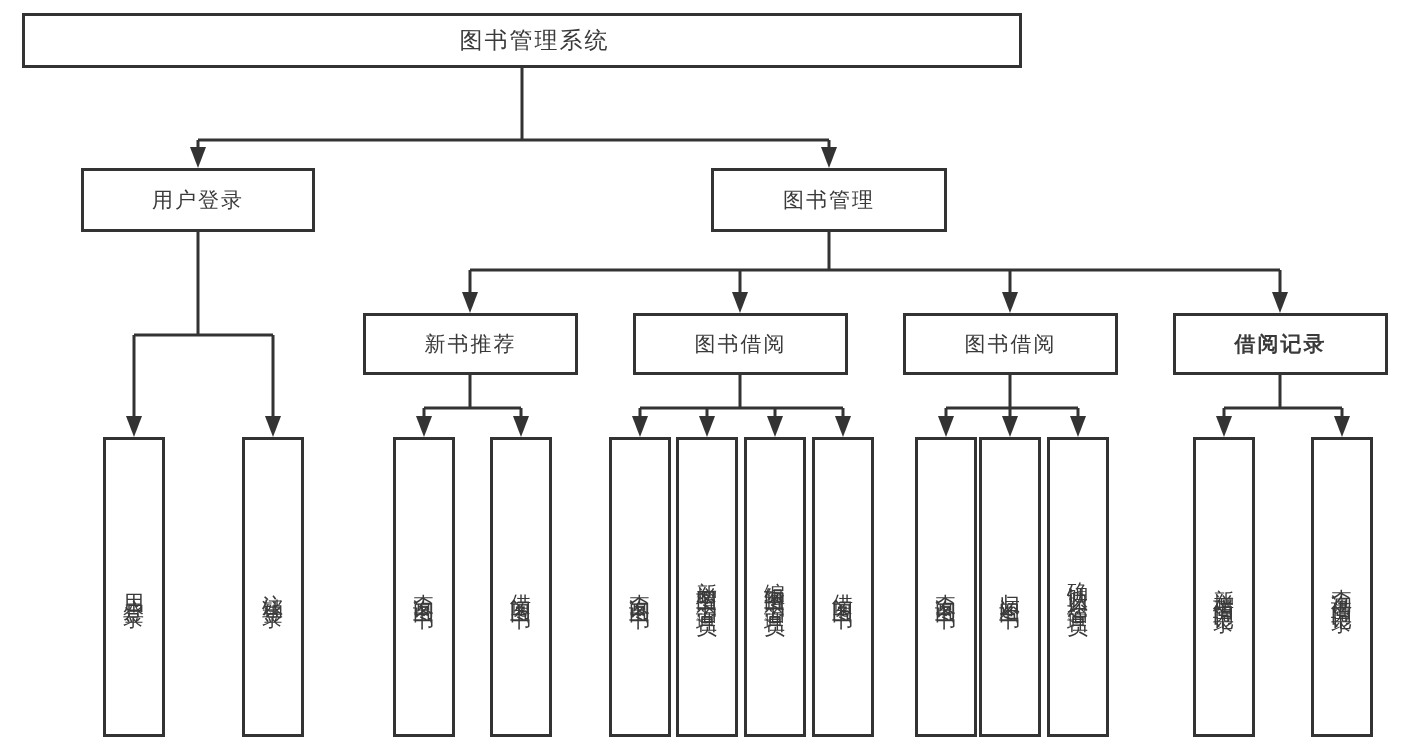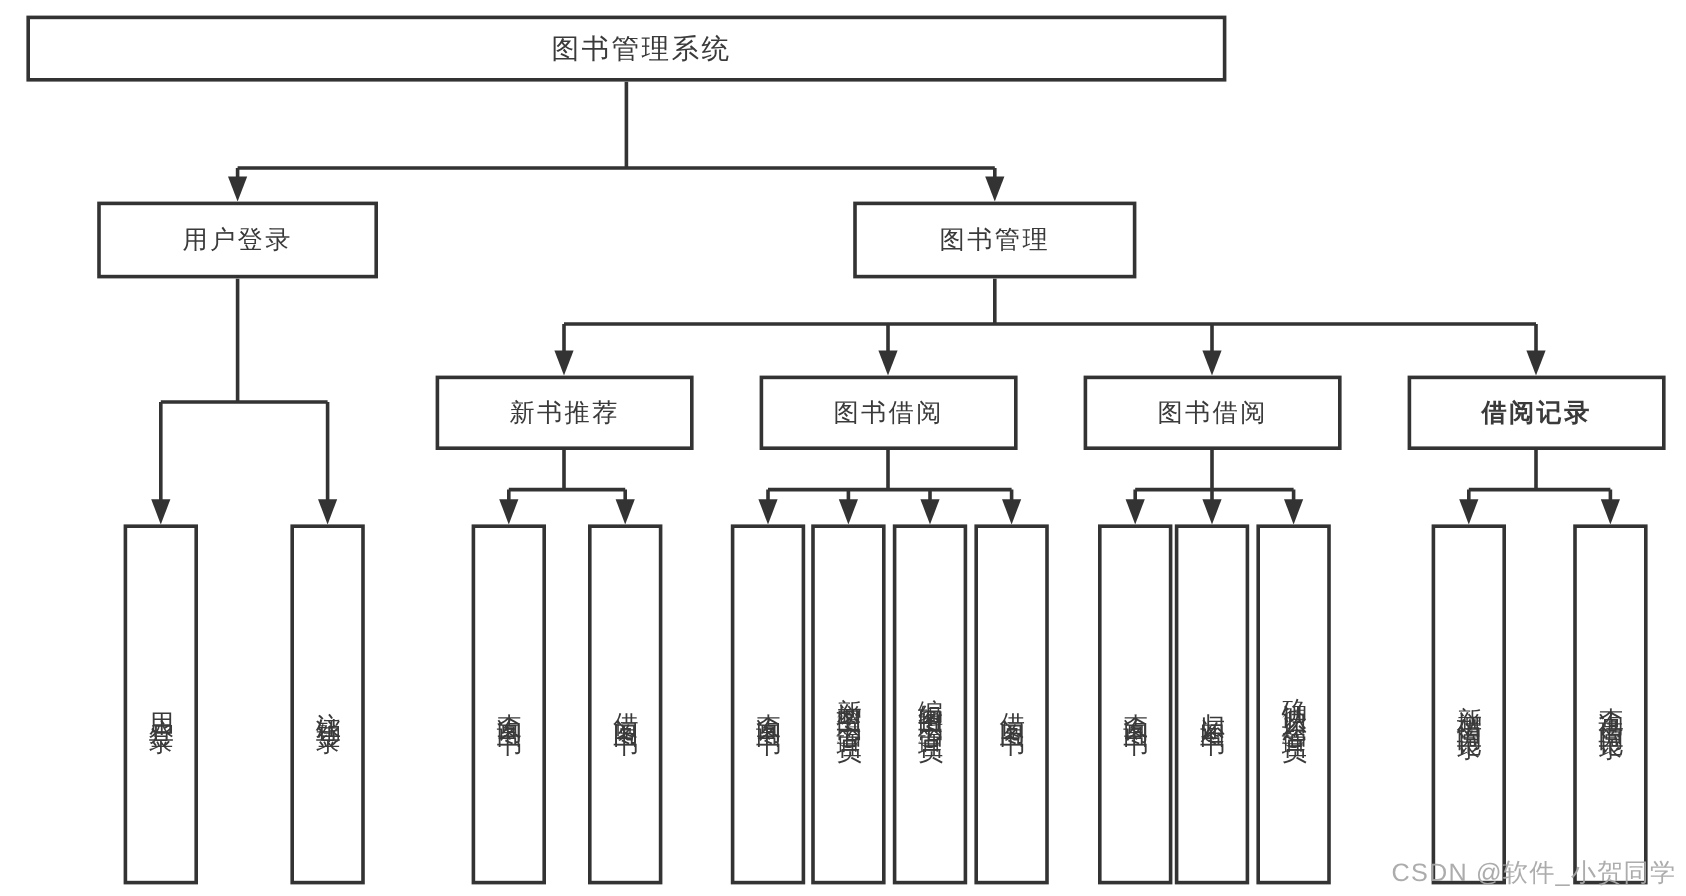"CSDN @软件_小贺同学" div.watermark { html: <div>CSDN @软件_小贺同学</div> -> none }
